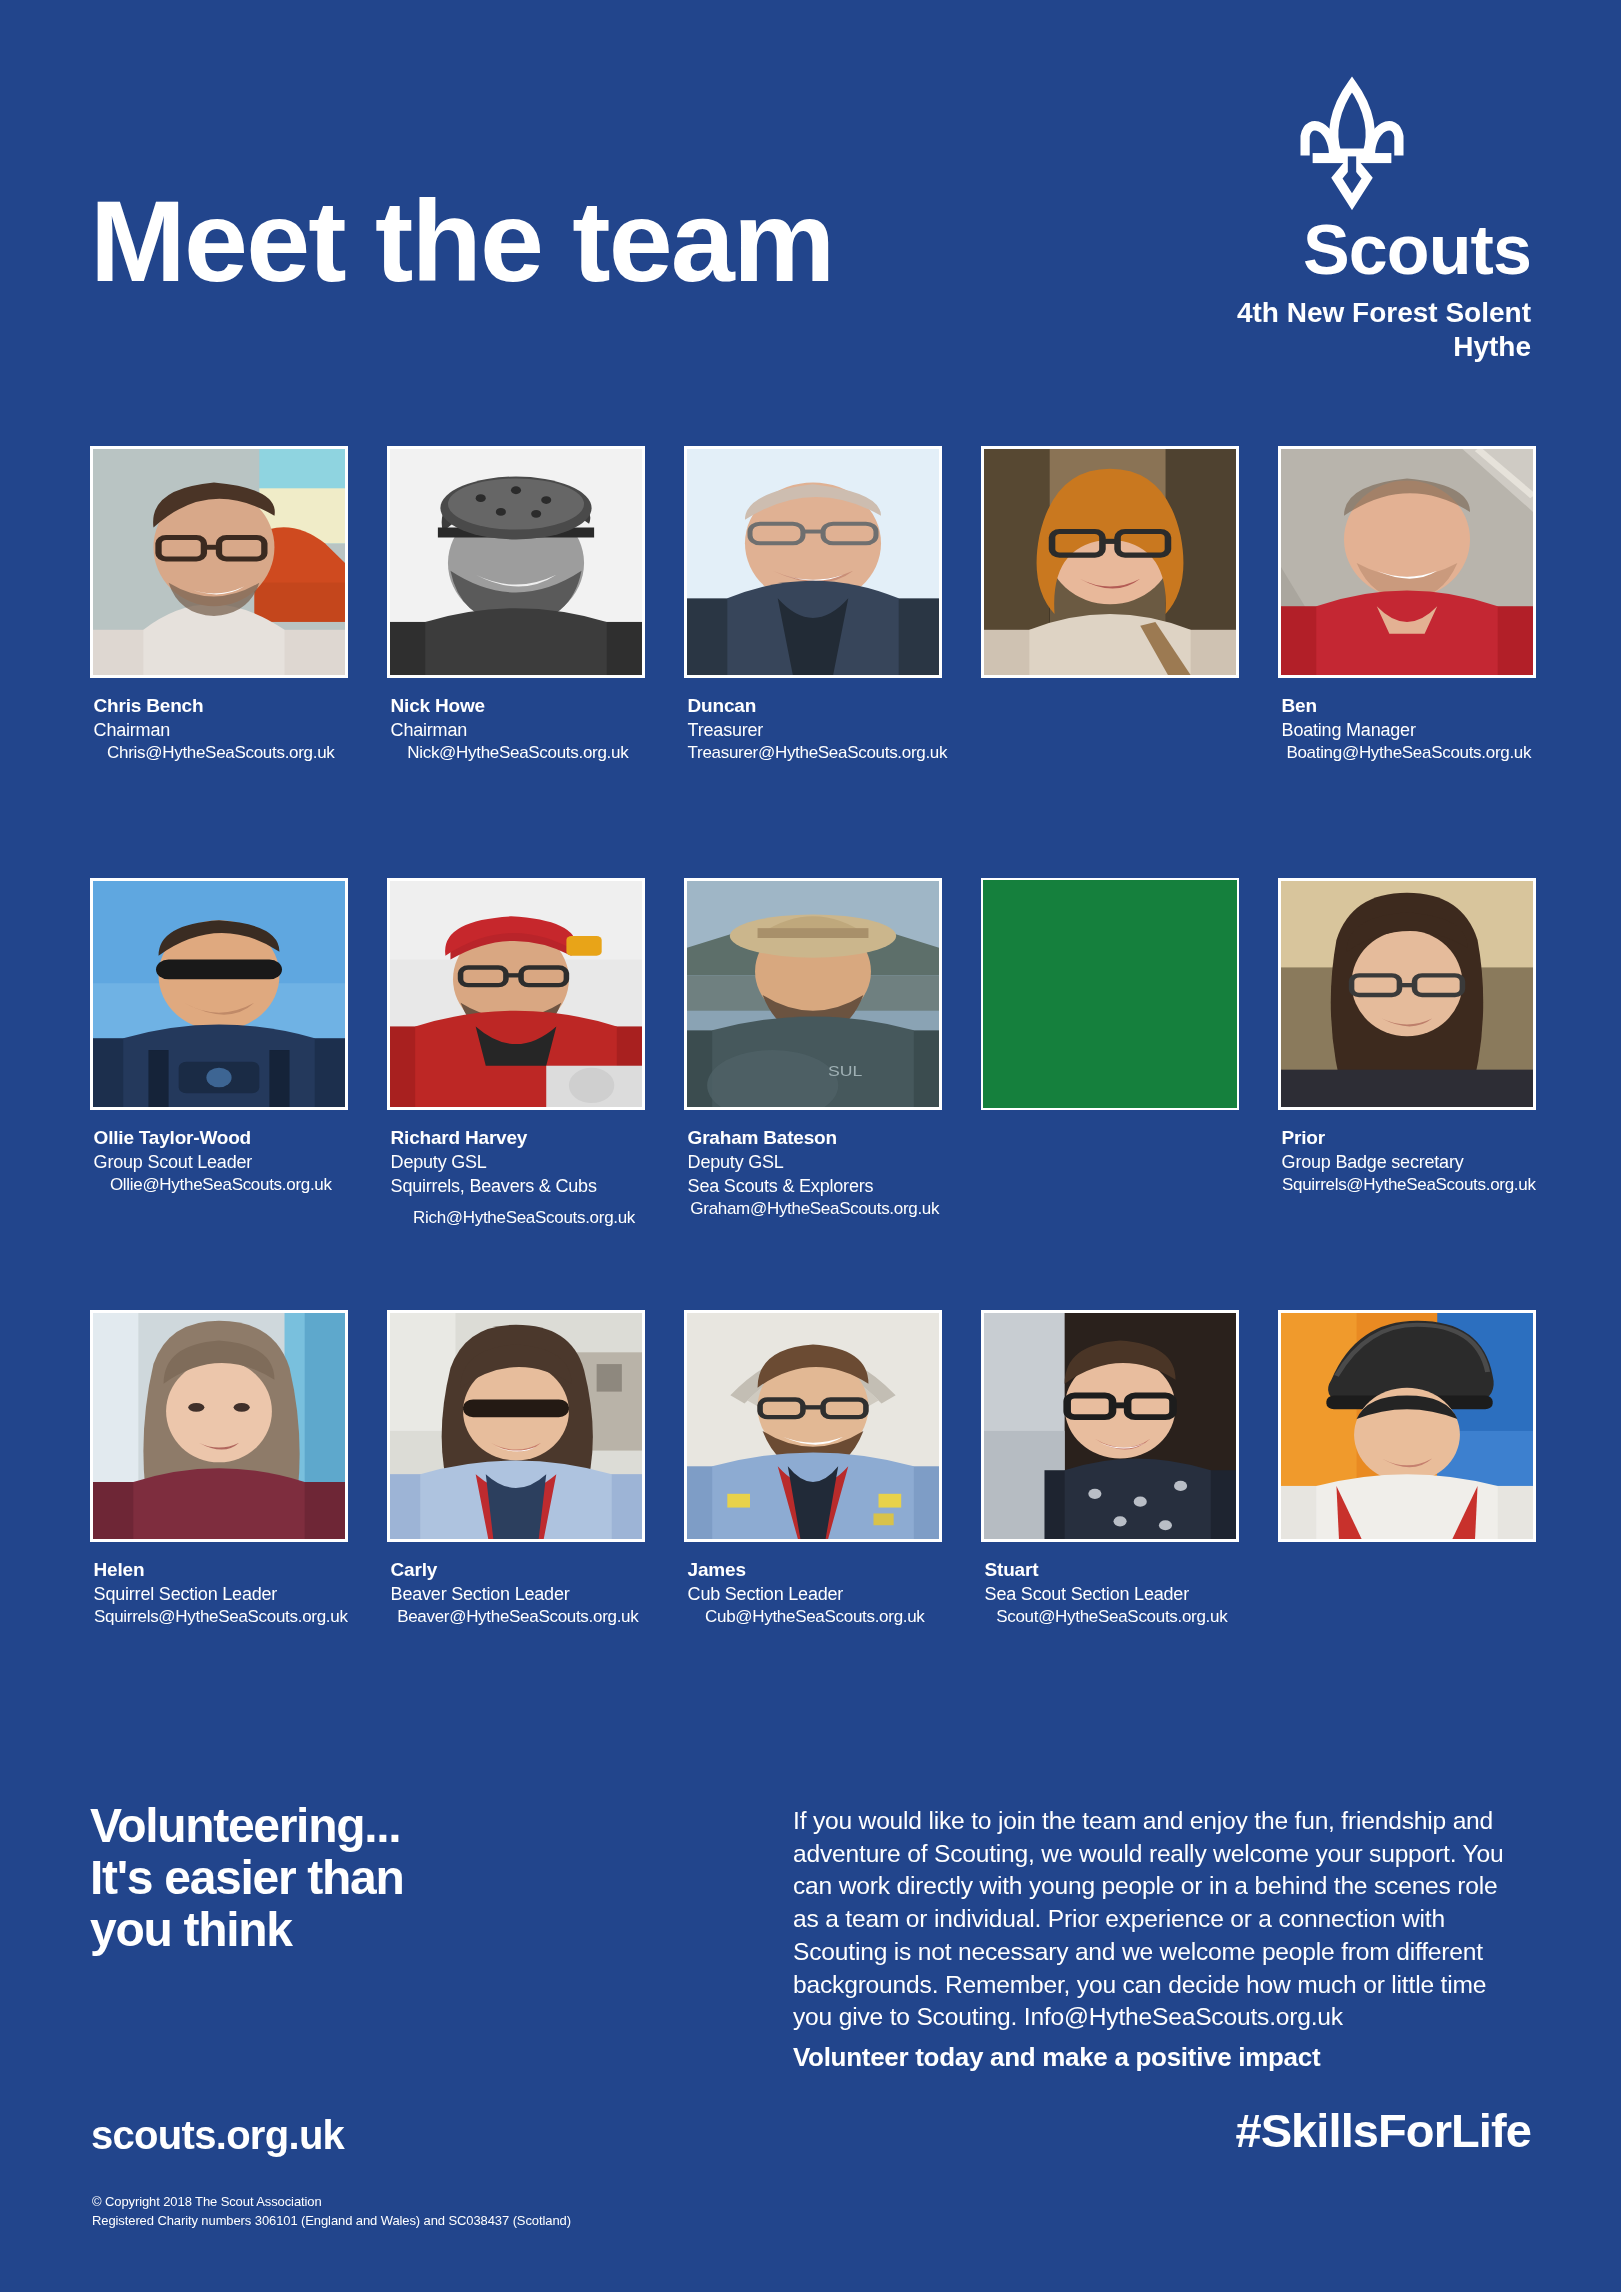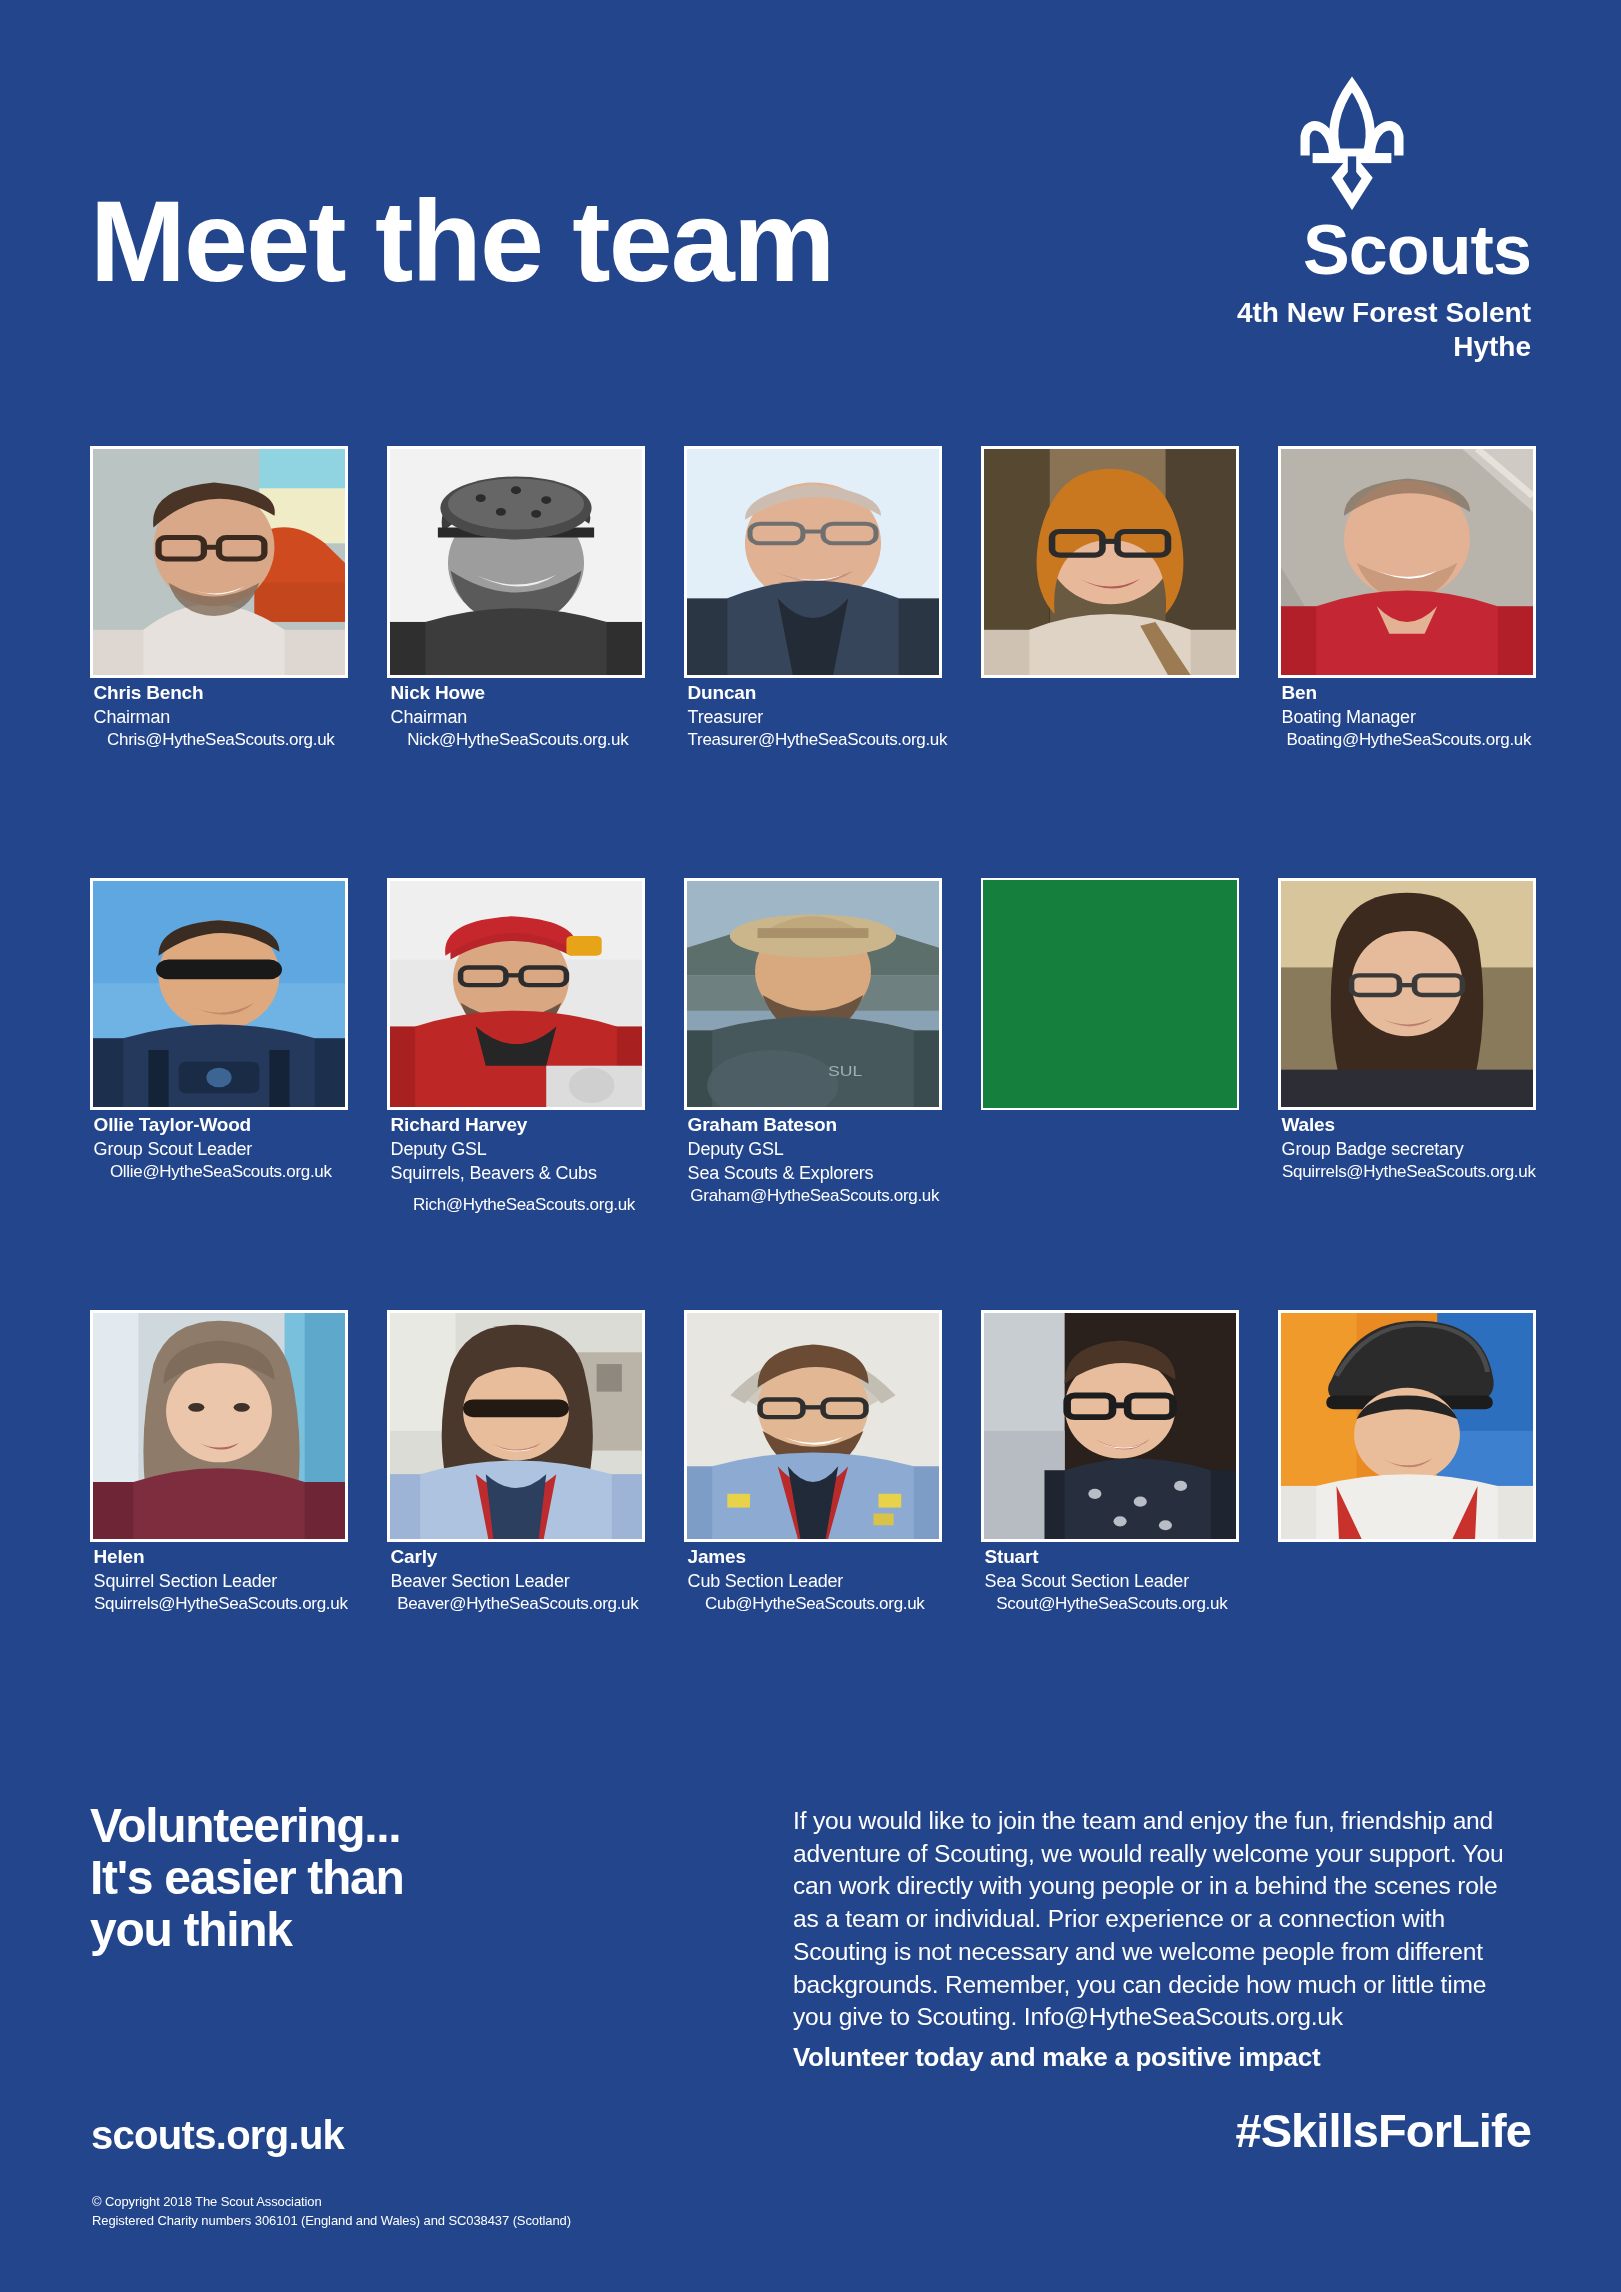"Chris Bench" .caption { margin-top: 2px -> 15px }
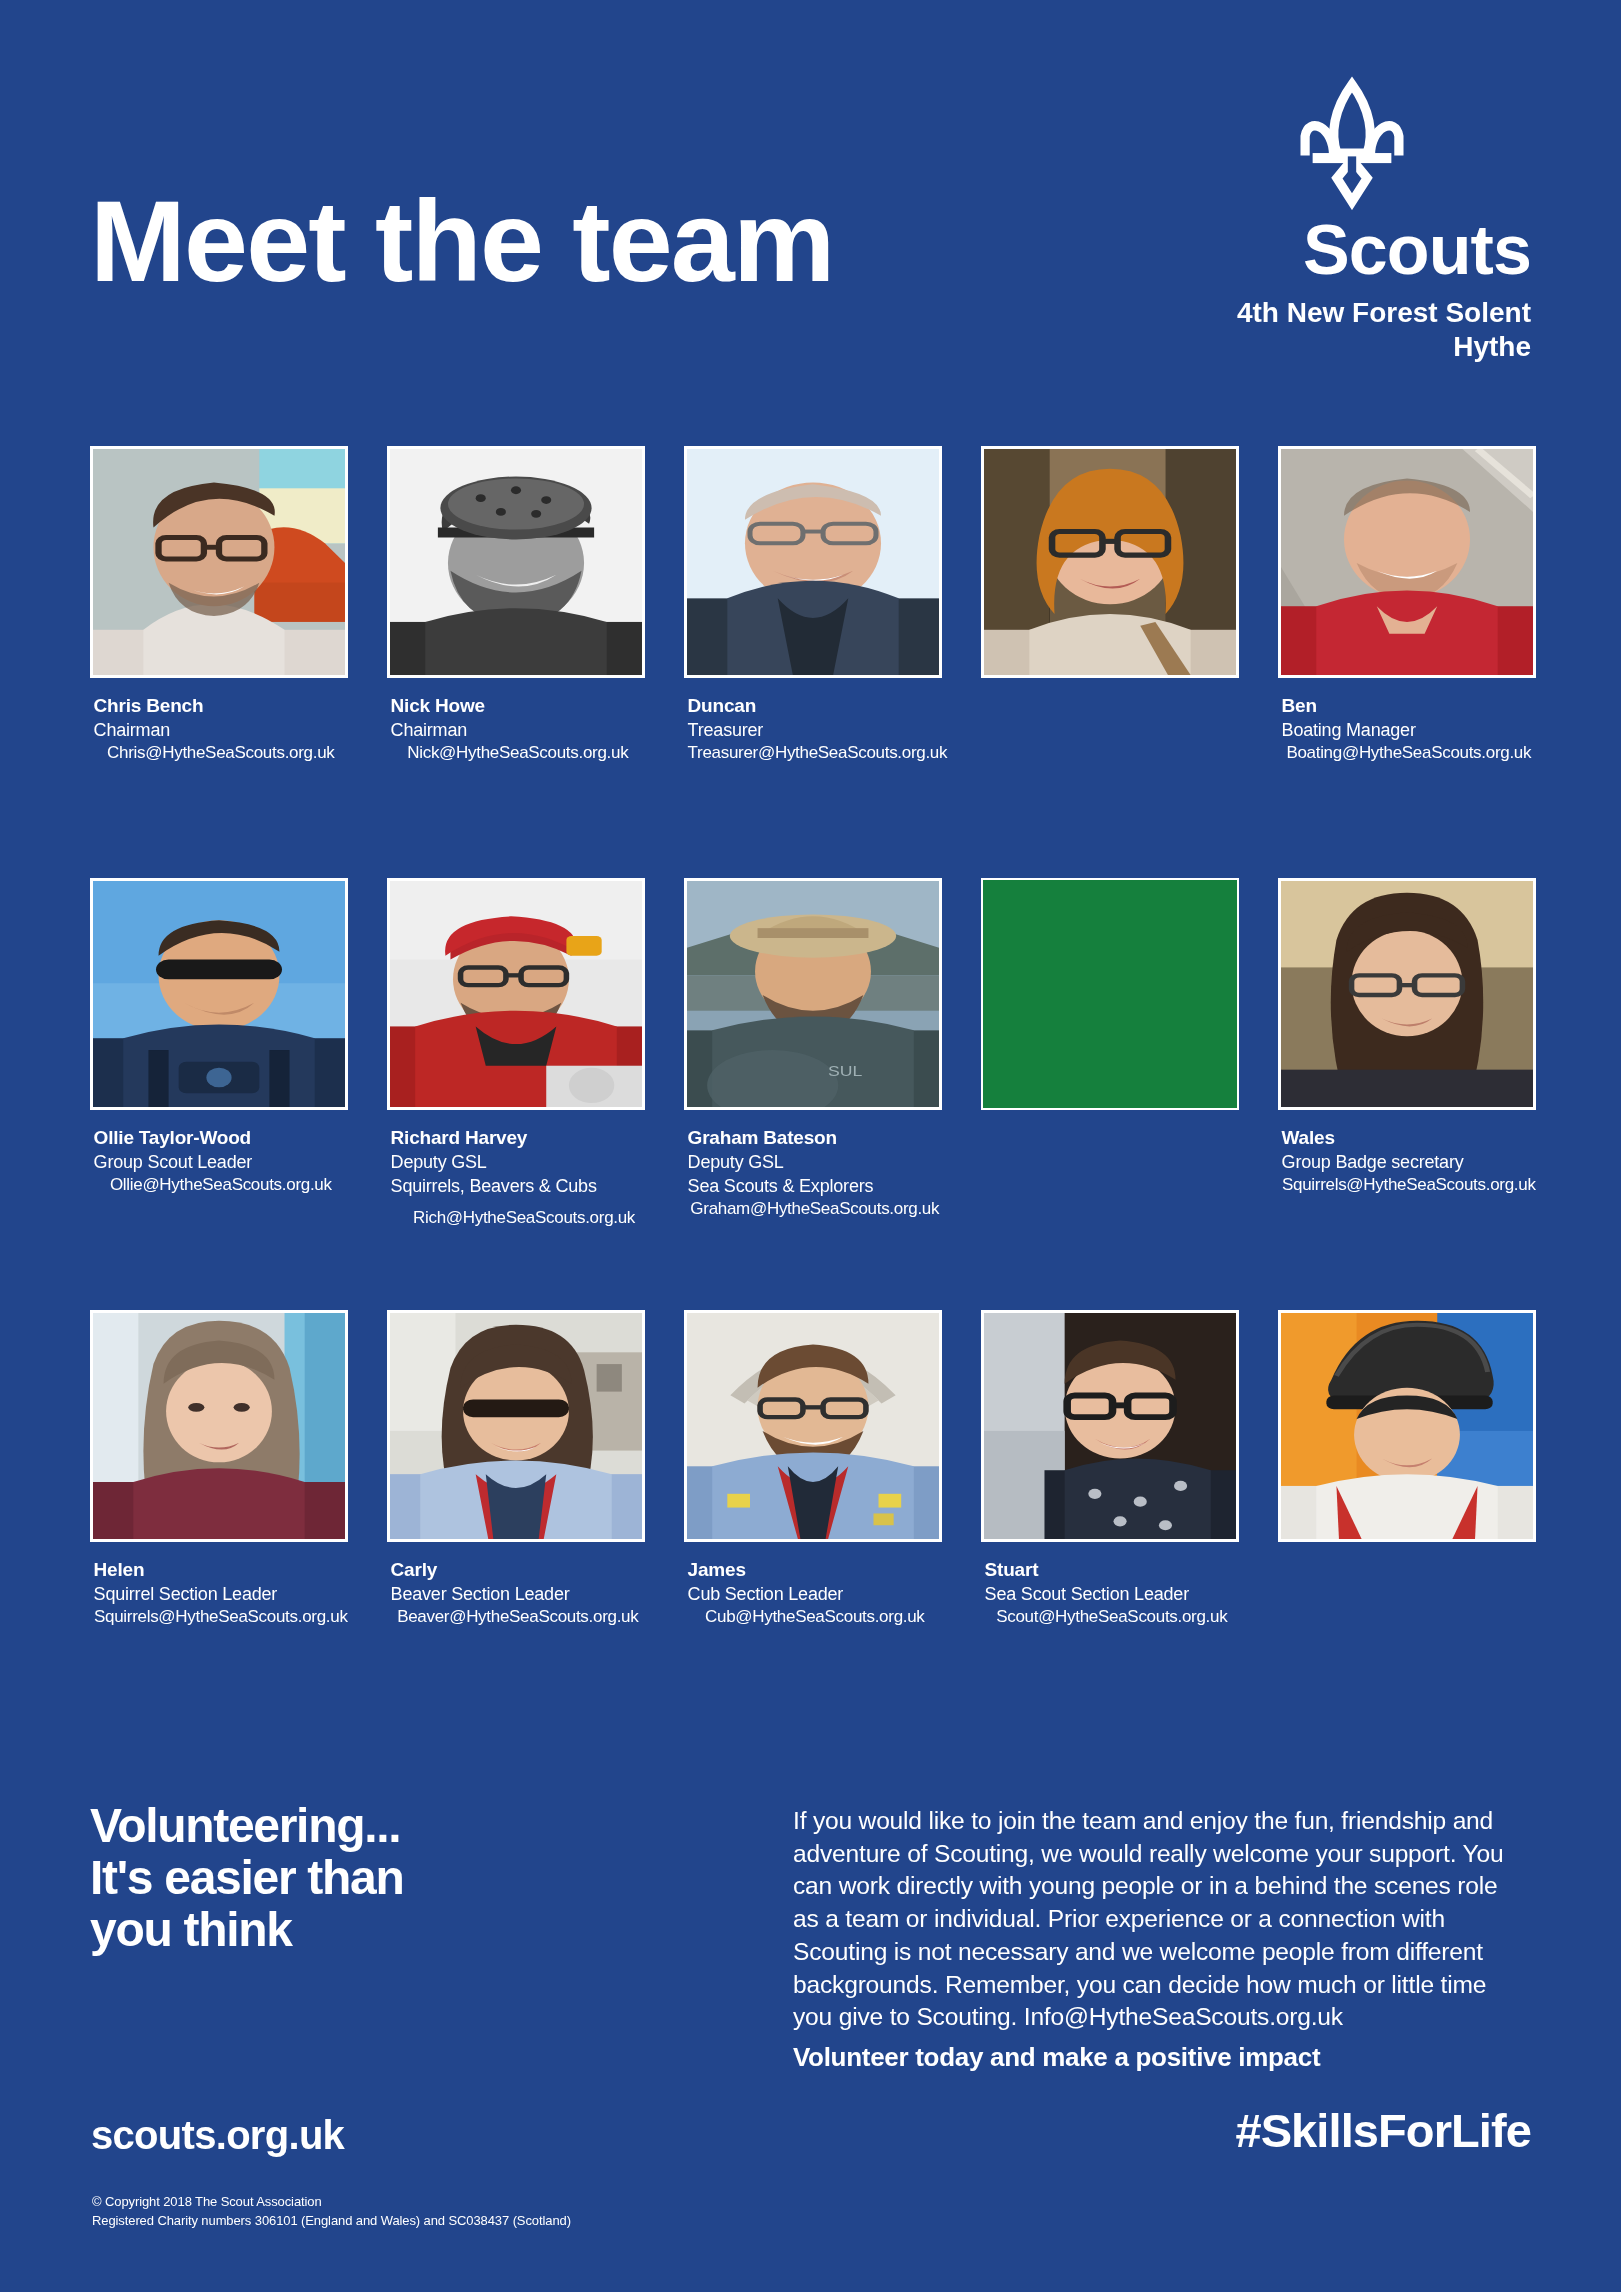"Wales" div.c-name { text: Wales -> Prior }
